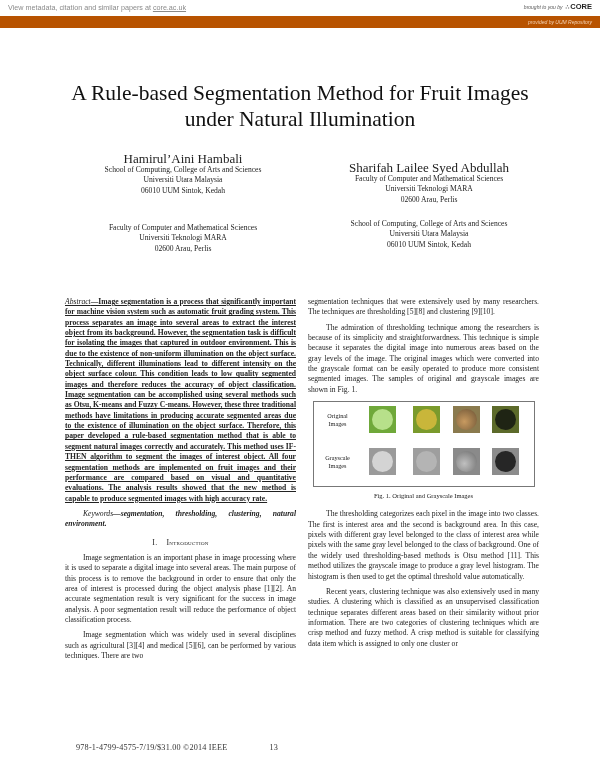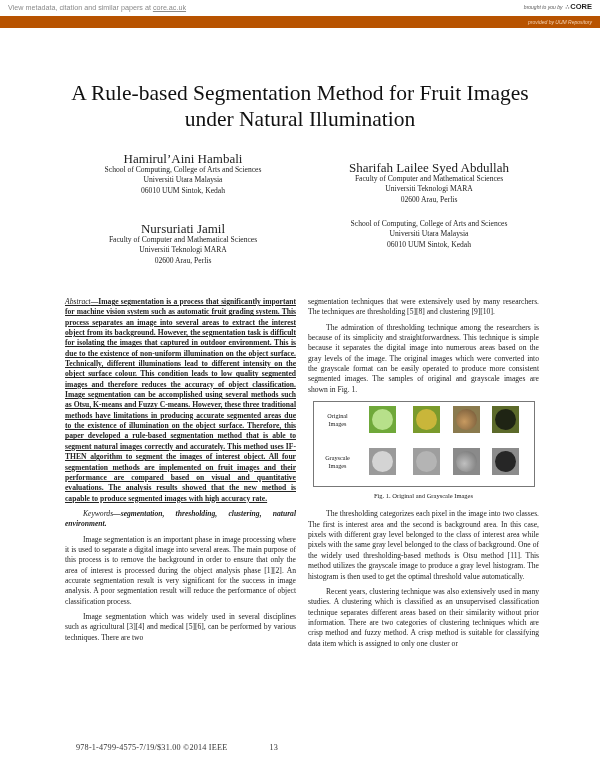"Nursuriati Jamil" div.name { html: <div>Nursuriati Jamil</div> -> none }
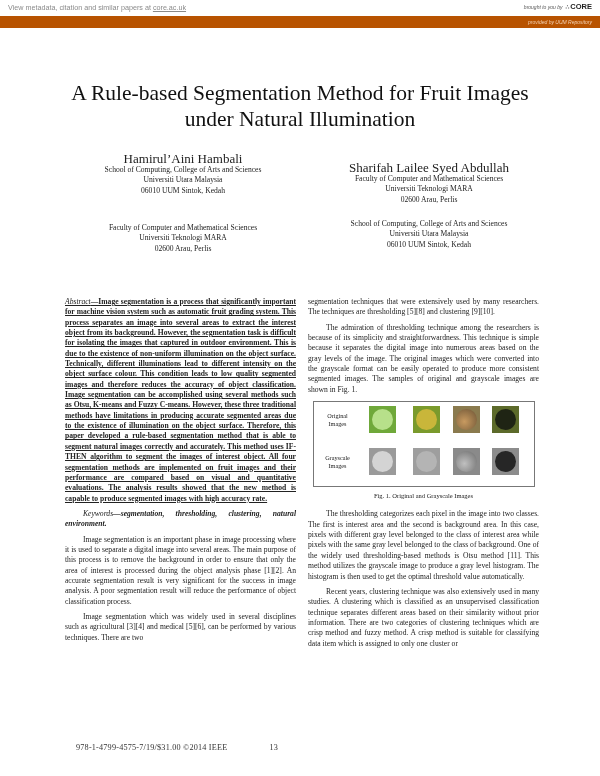"I. Introduction" div.section-head { html: none -> <div> <span>I.</span>&nbsp;&nbsp;&nbsp;&nbsp;<span>Introduction</span> </div> }
